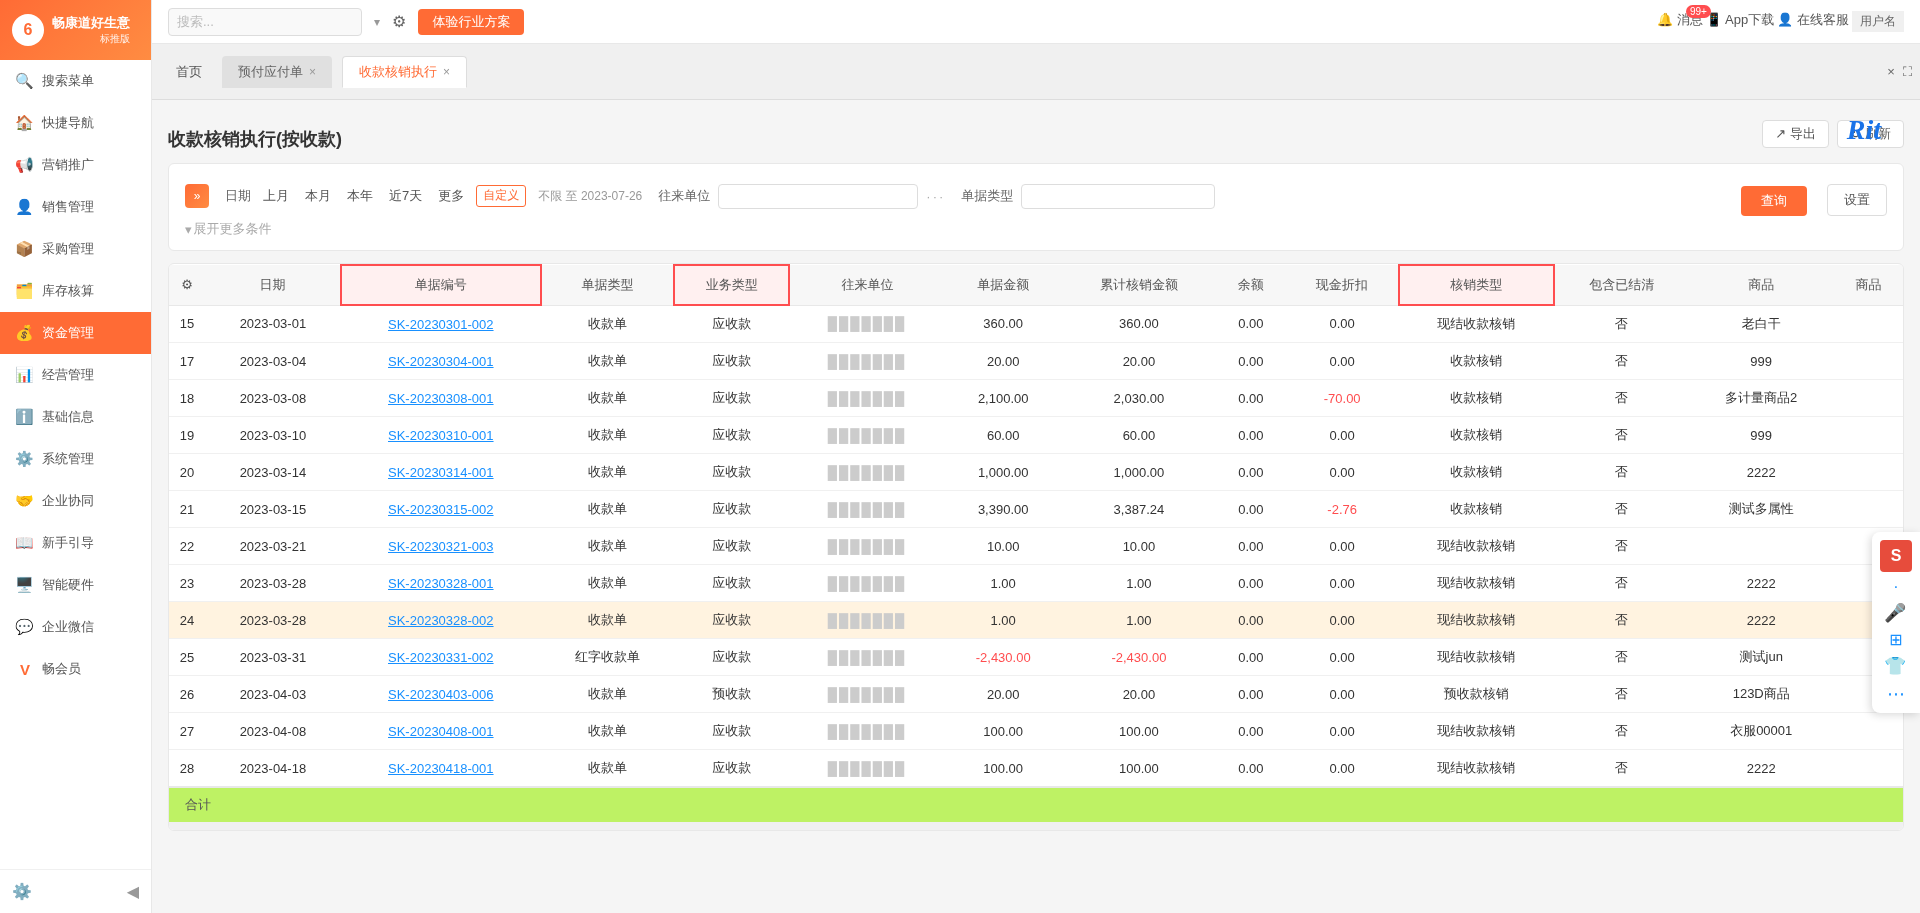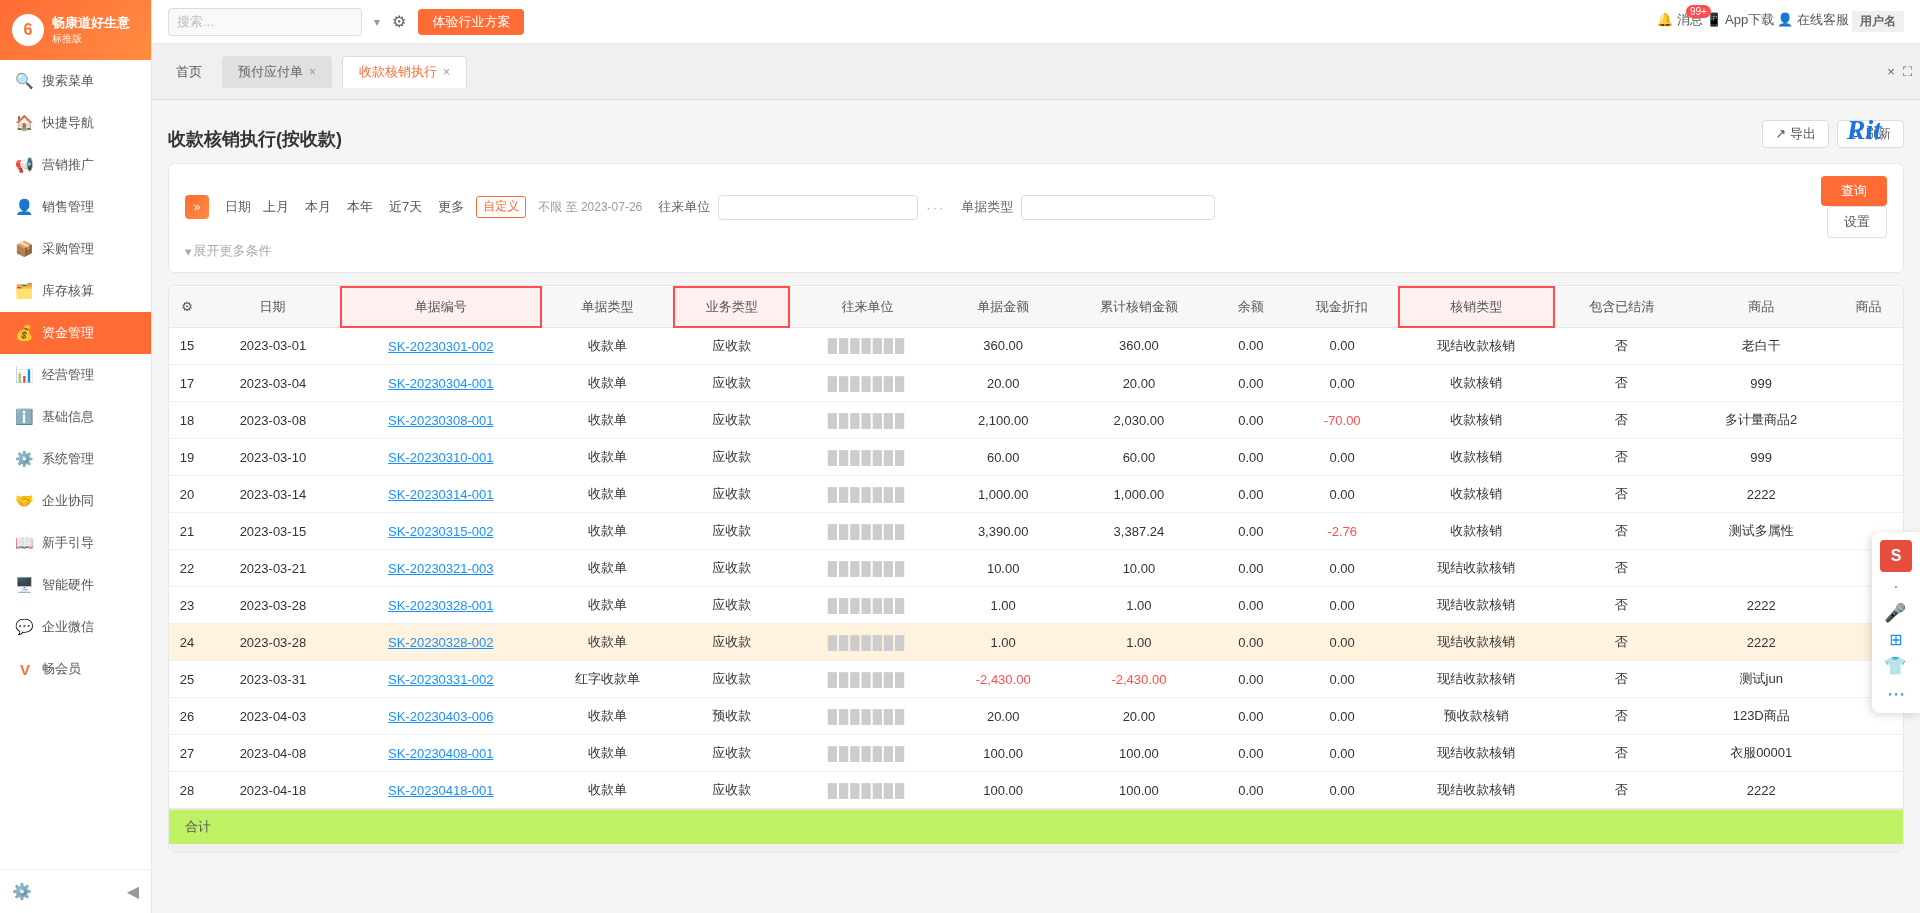"用户名" .topbar-user { font-weight: bold -> none }
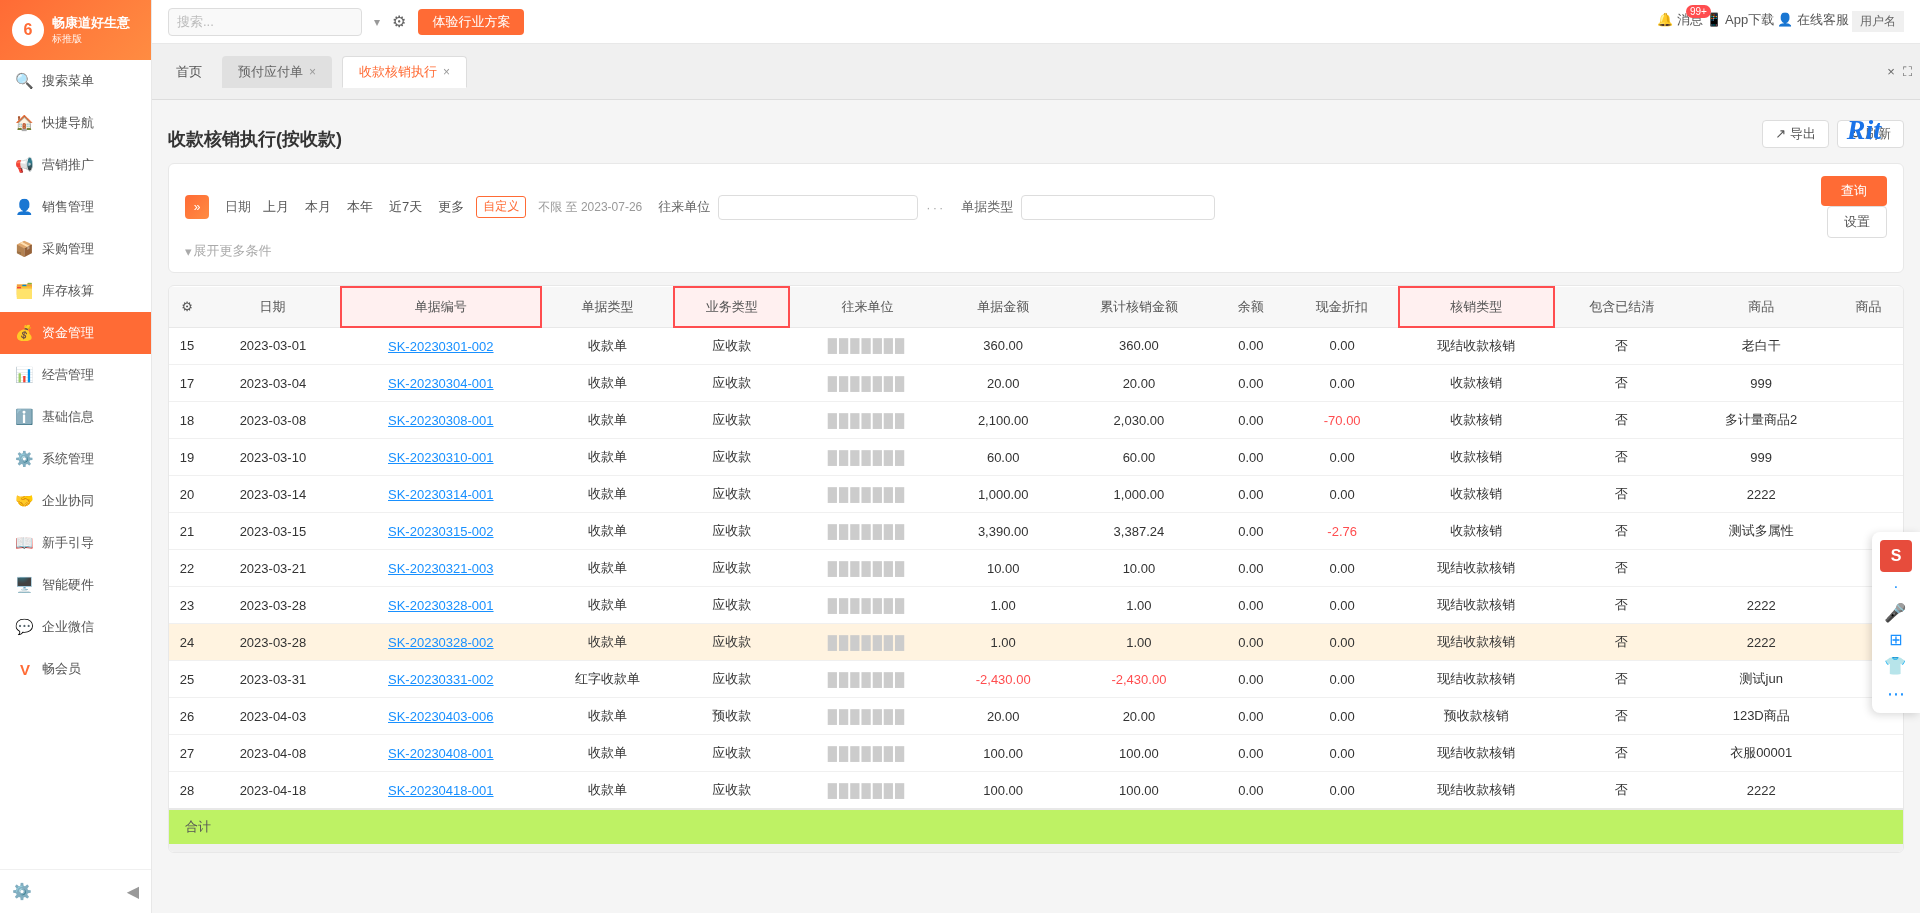"标推版" .sidebar-logo-sub { text-align: none -> right }
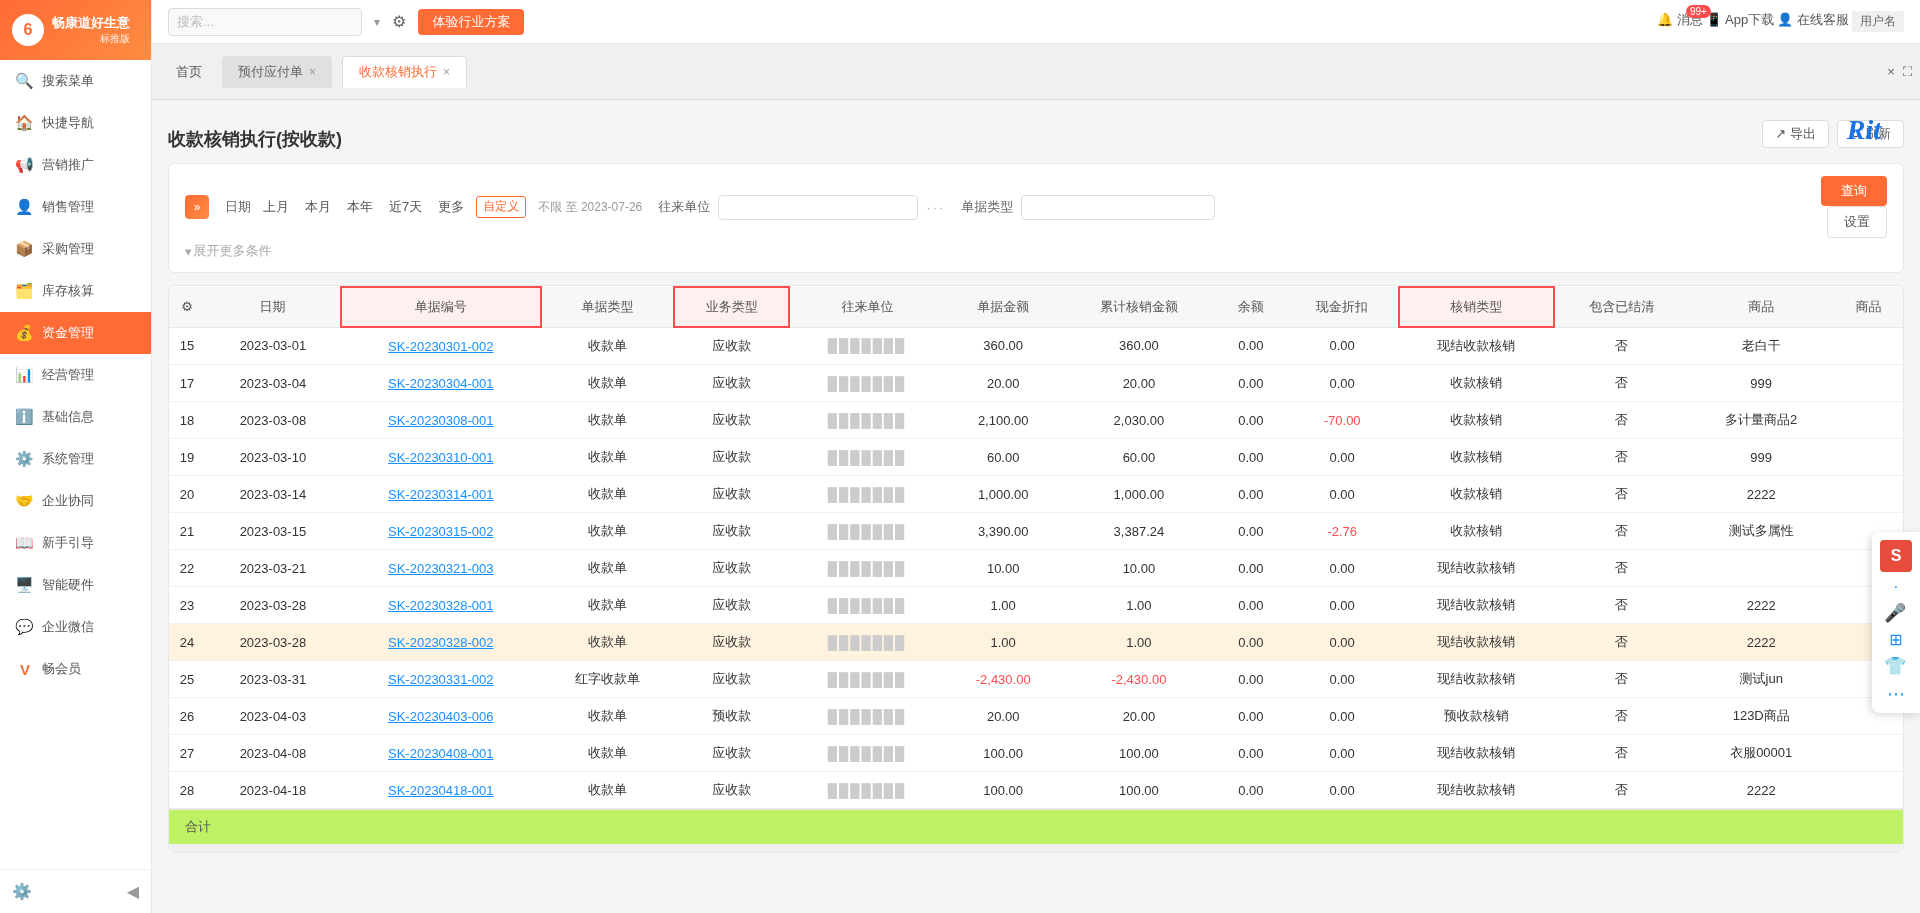"查询" div { flex-direction: column -> none; gap: 0 -> 20px; margin-top: none -> 8px }
